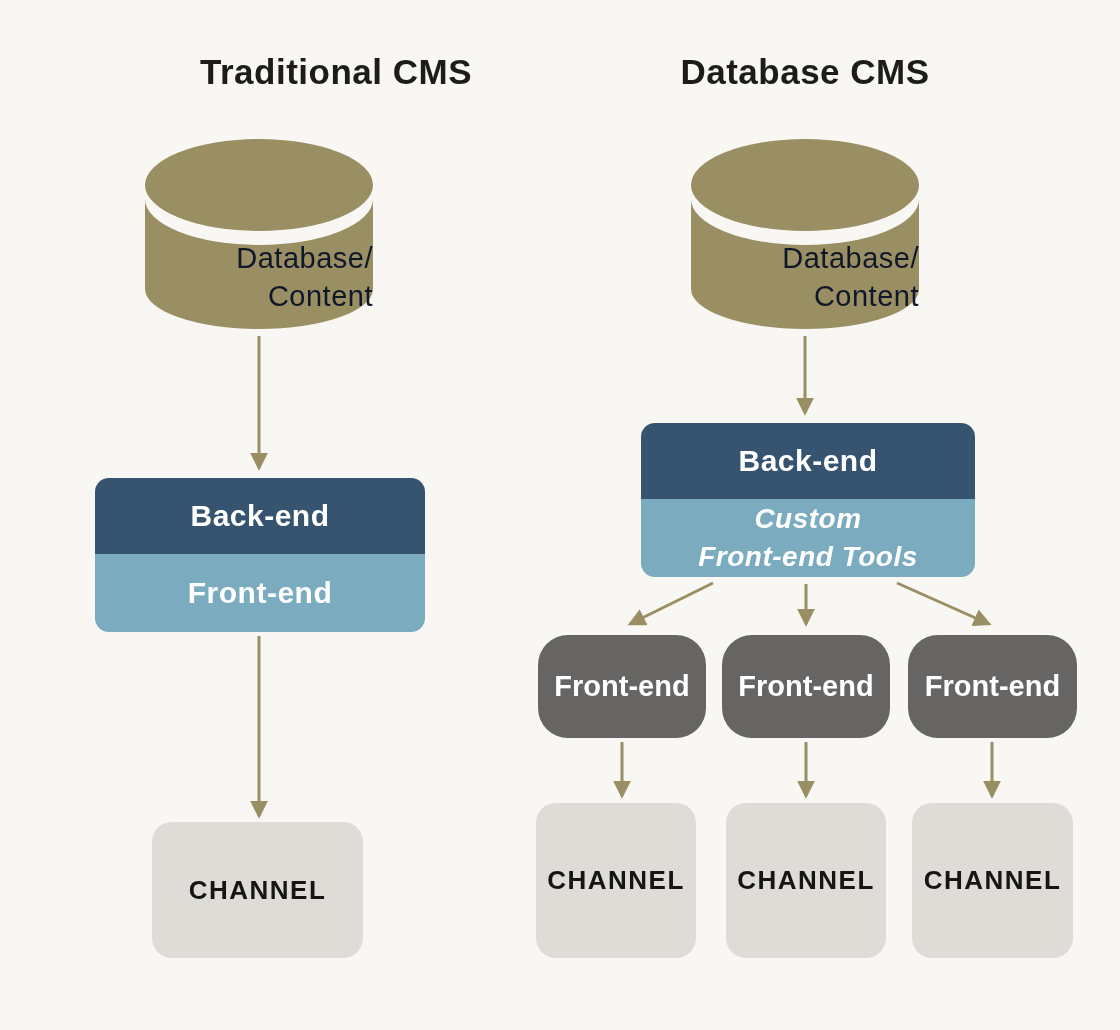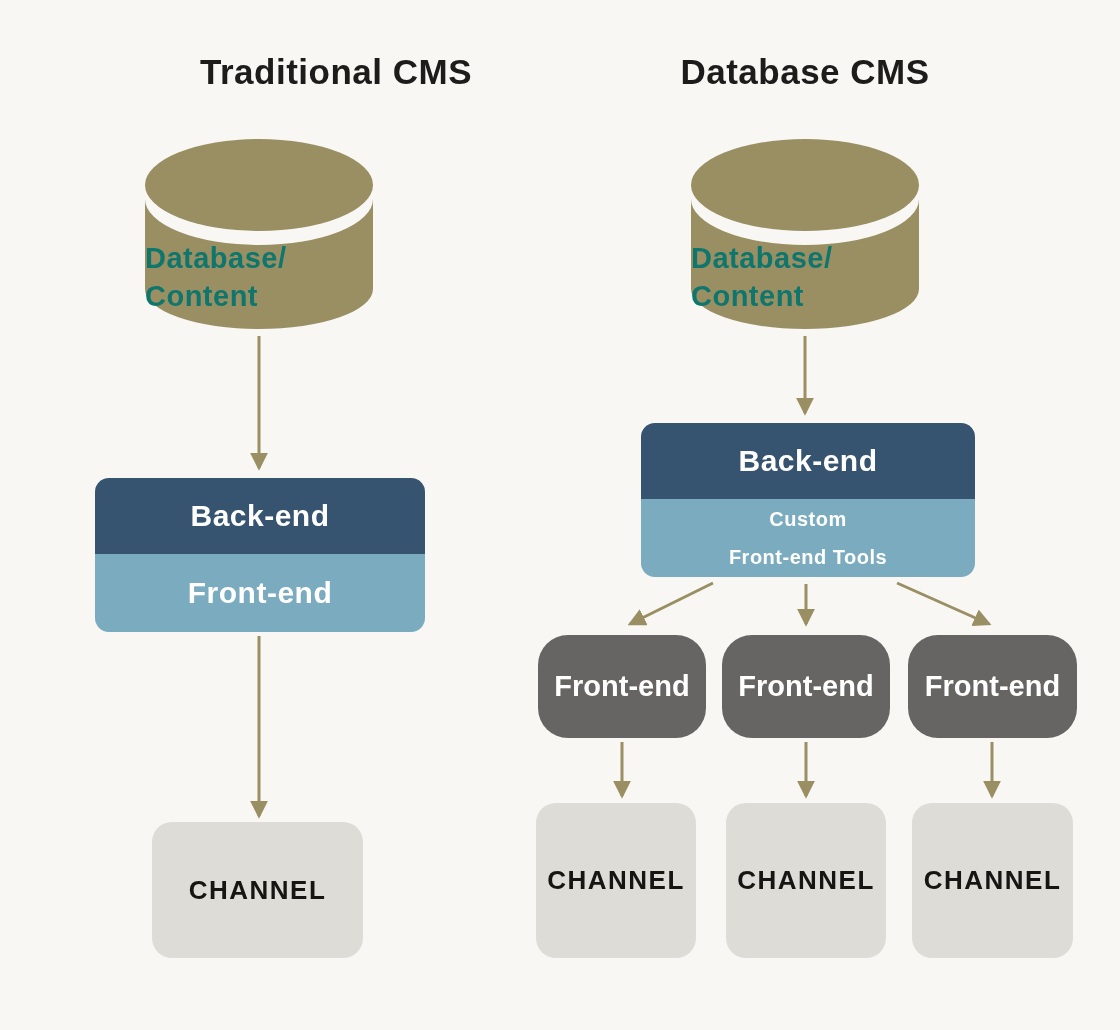"Database/" .cyl-label { color: #0f766e -> #0f172a; font-weight: 700 -> 400; text-align: left -> right }
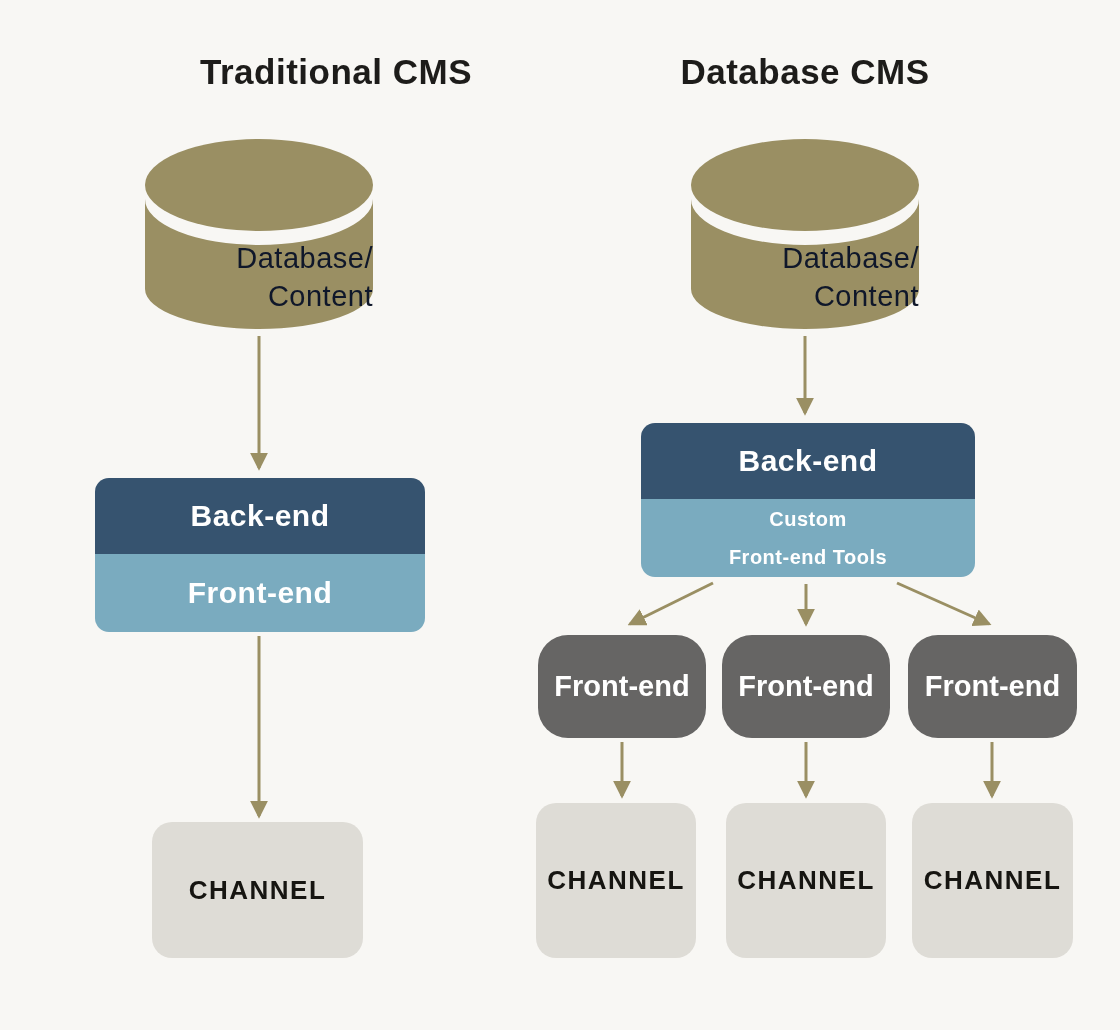"Custom" .stack-right .seg-bottom { font-size: 20px -> 28px; font-style: none -> italic }
